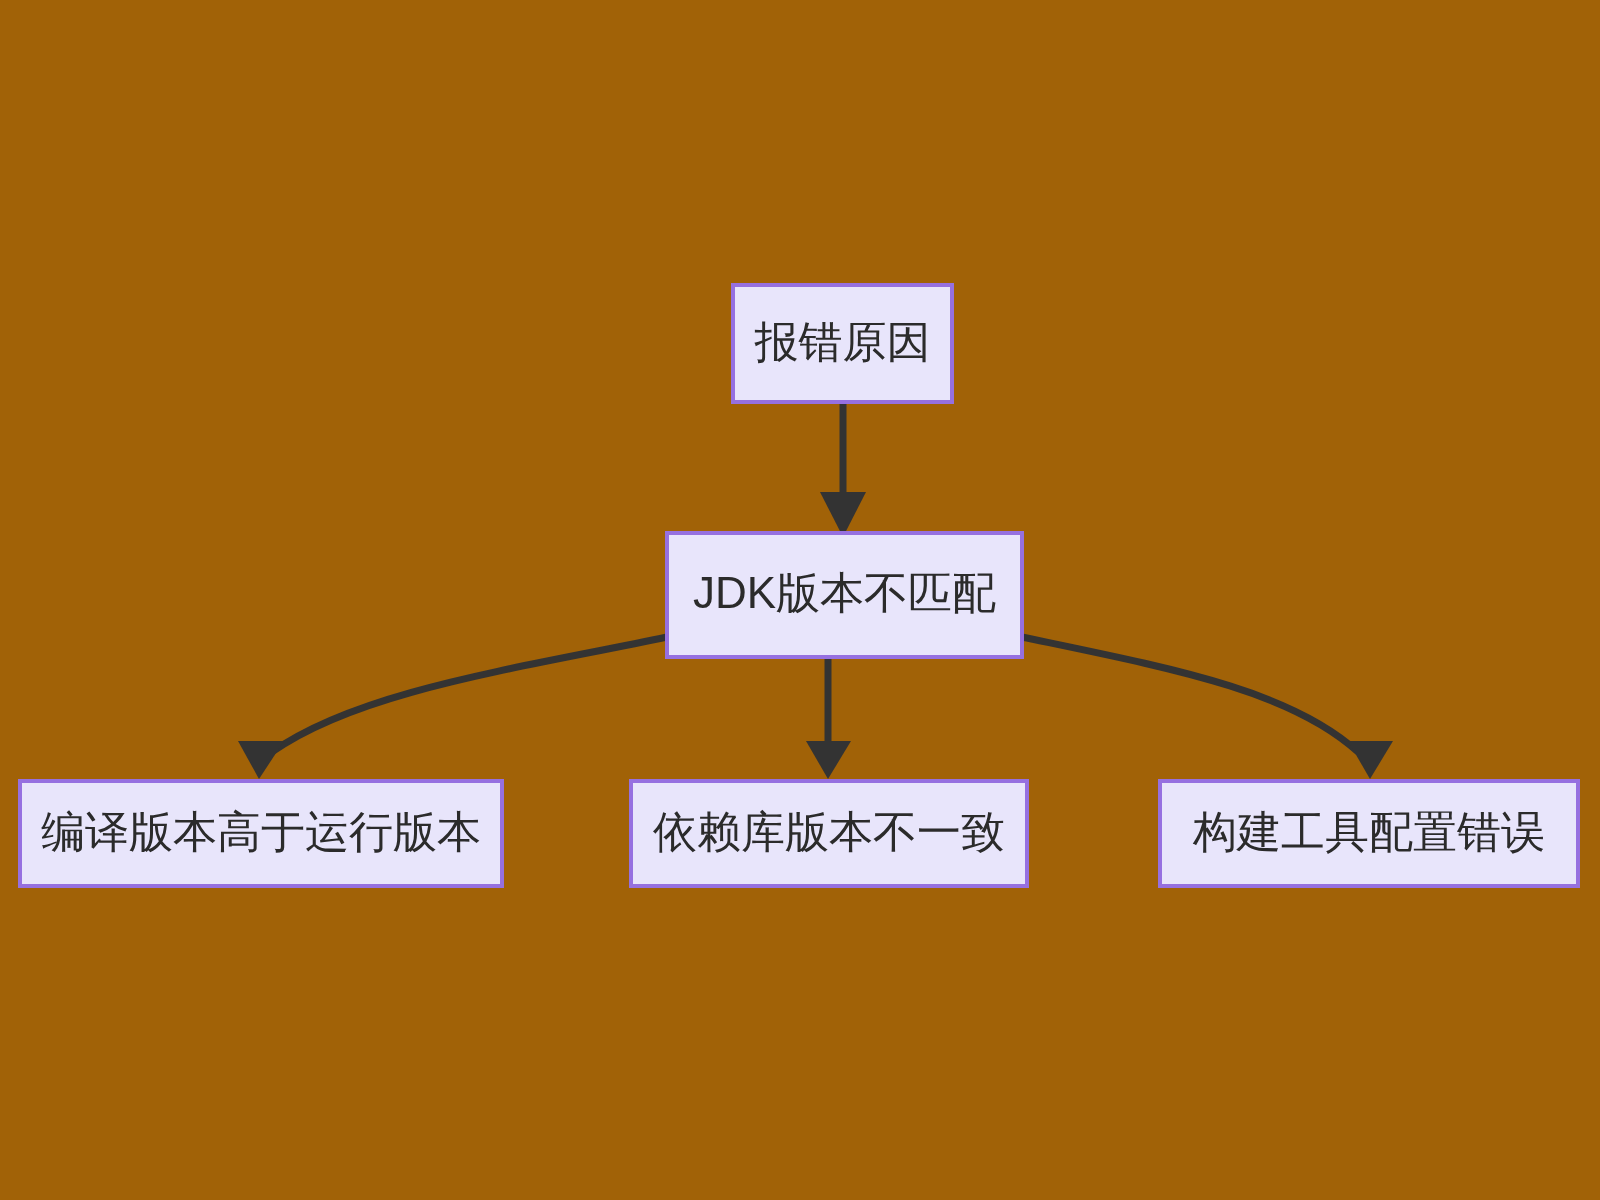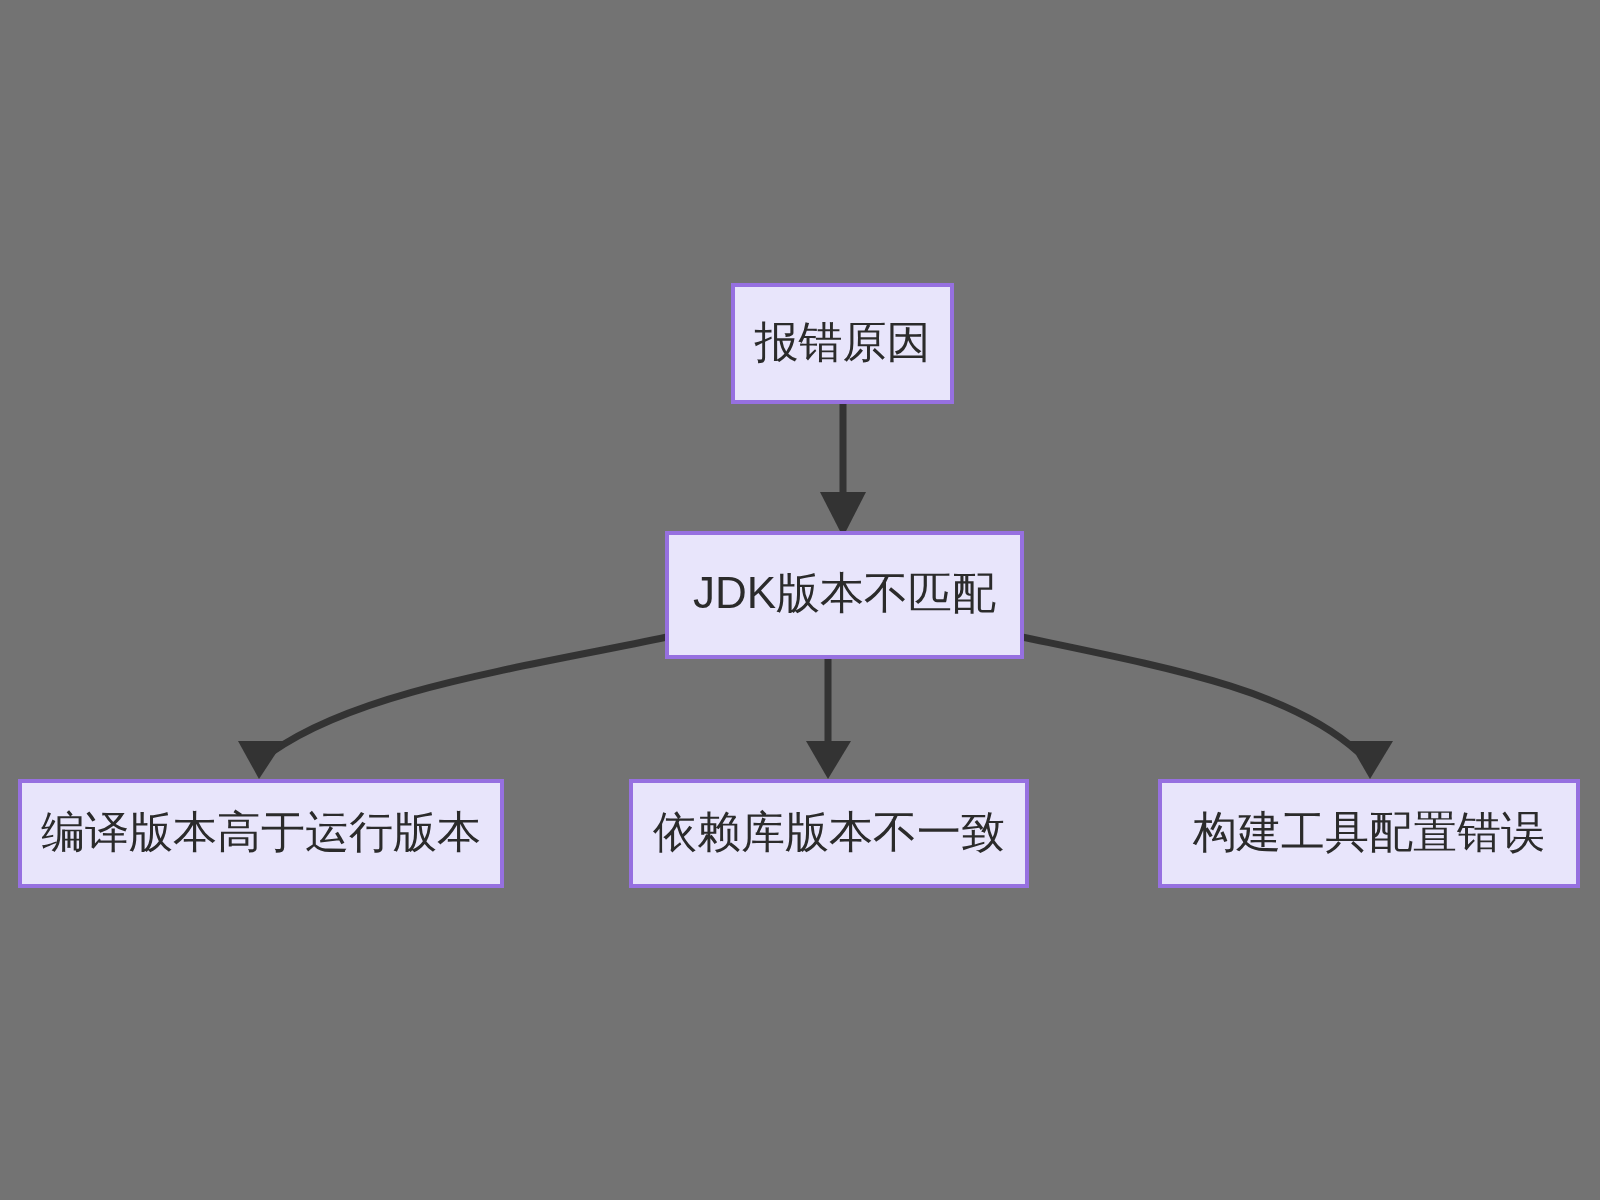"报错原因" #flowchart-root { background: #737373 -> #a16207 }
